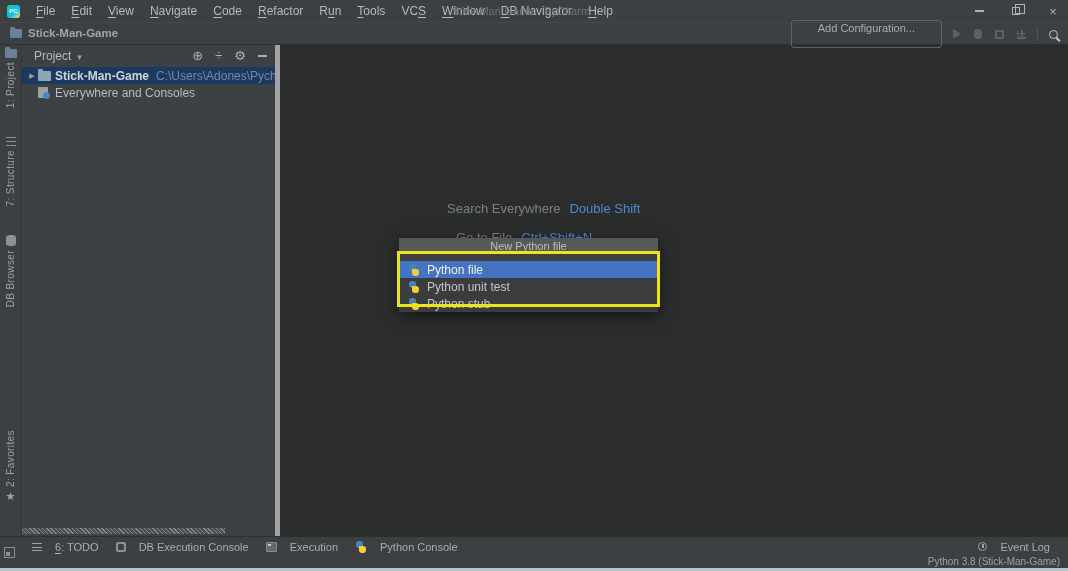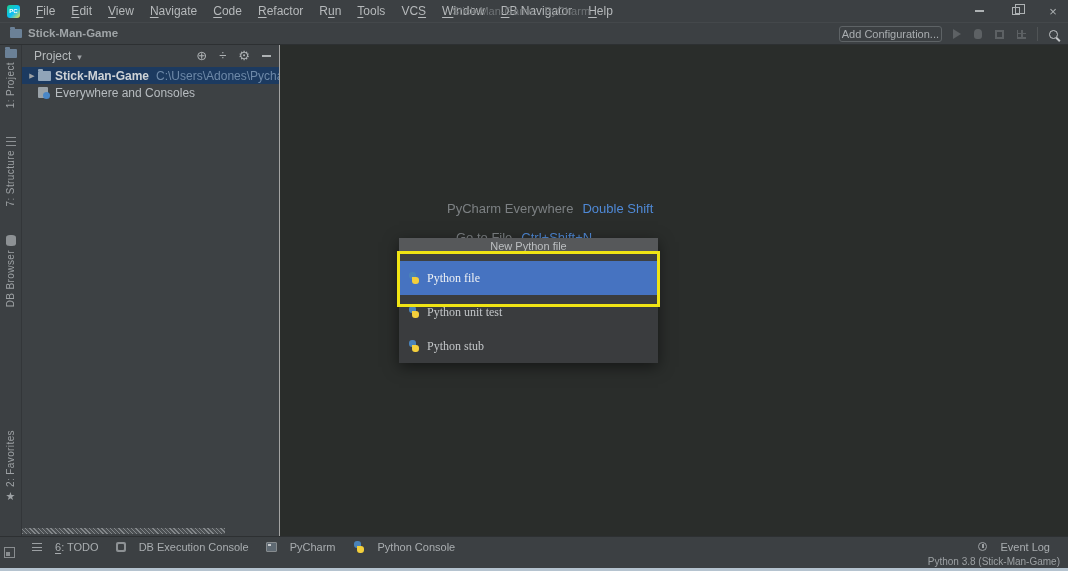"Add Configuration..." .add-config { height: 16px -> 28px; padding: 0 2px -> 0 26px }
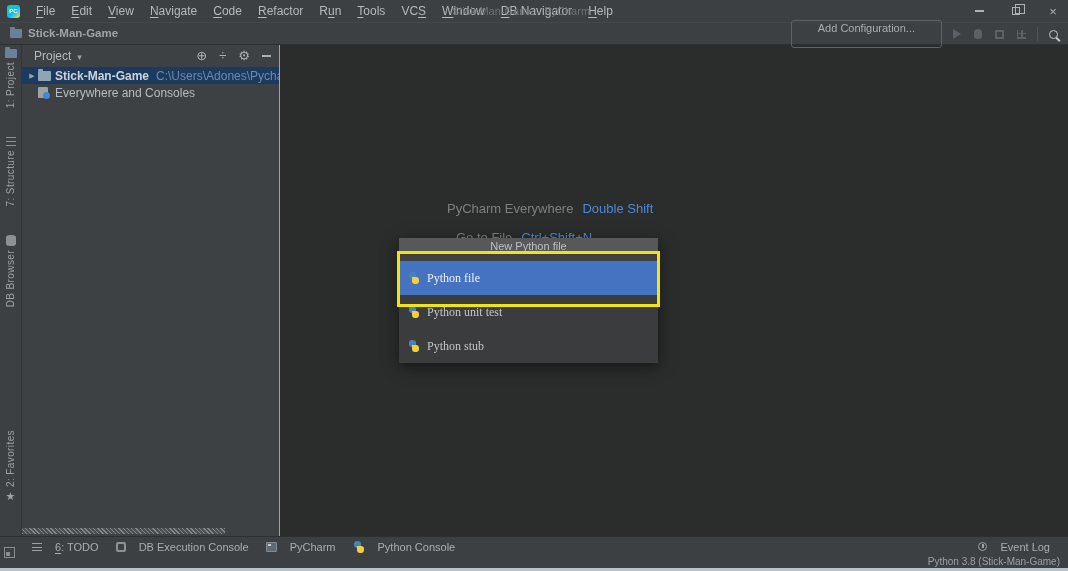"Project" .project-panel { border-right: 1px solid #a3a3a3 -> 5px solid #a3a3a3 }
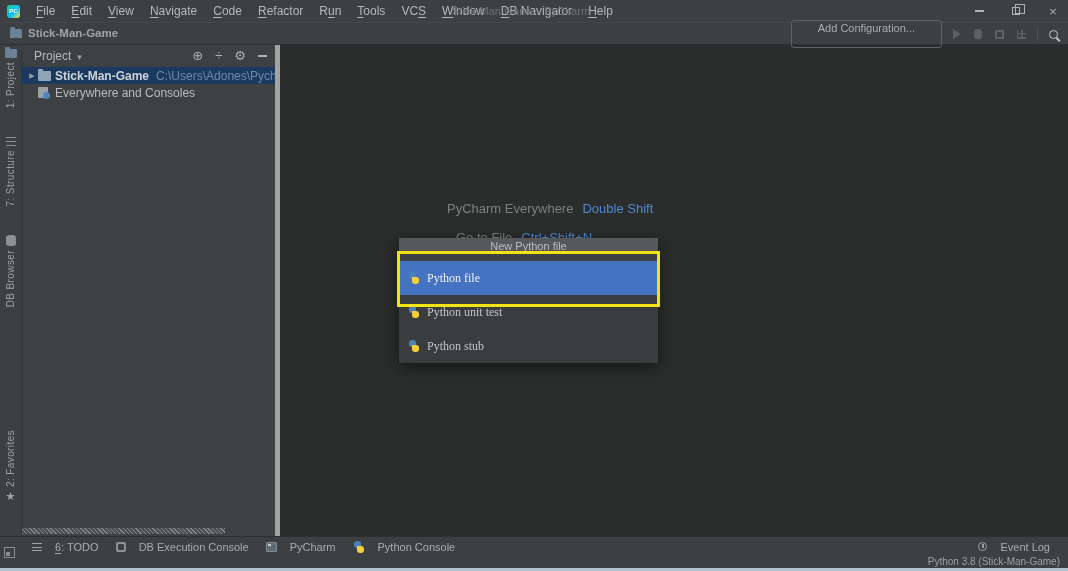"PyCharm Everywhere" span { text: PyCharm -> Search }
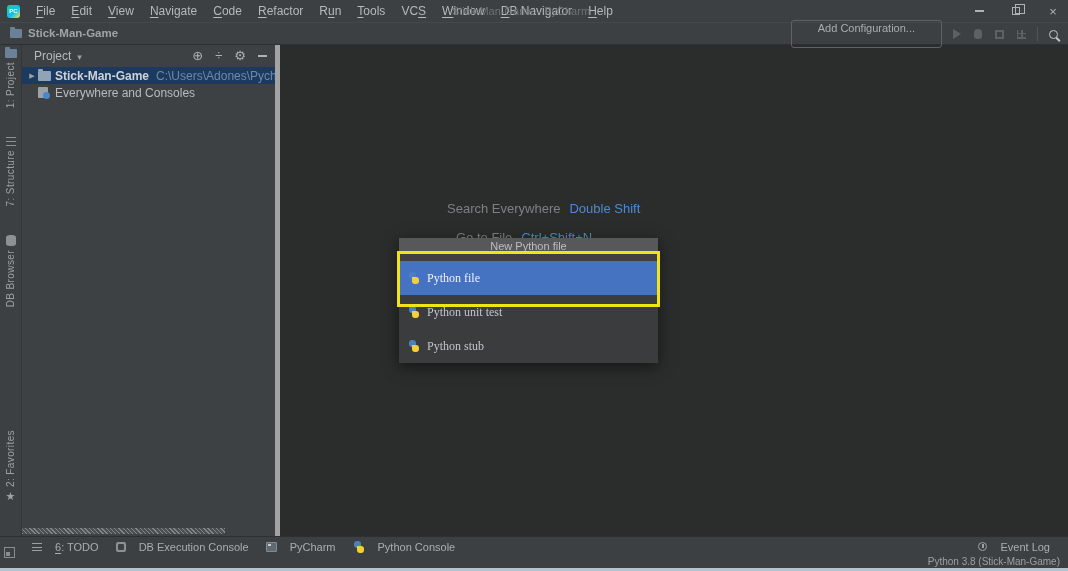"Python file" .dlg-row { font-family: Liberation Serif, serif -> none; height: 34px -> 17px }
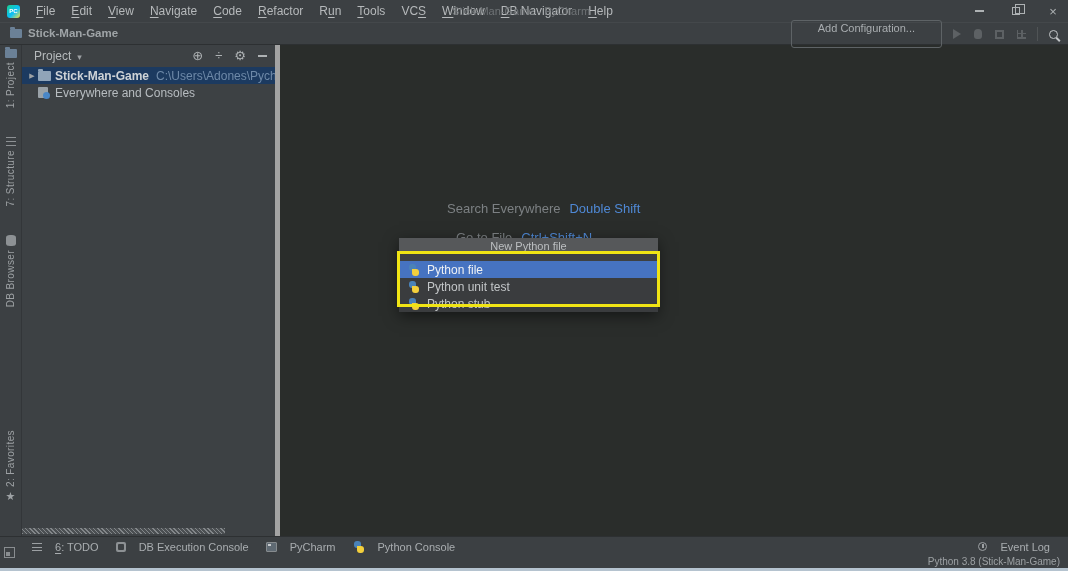"PyCharm" span { text: PyCharm -> Execution }
